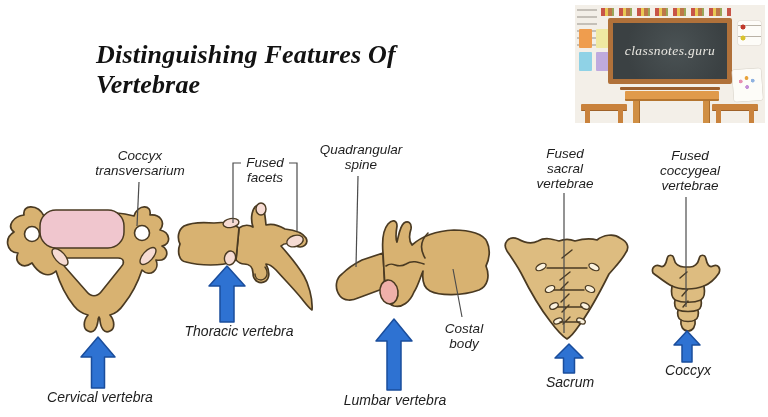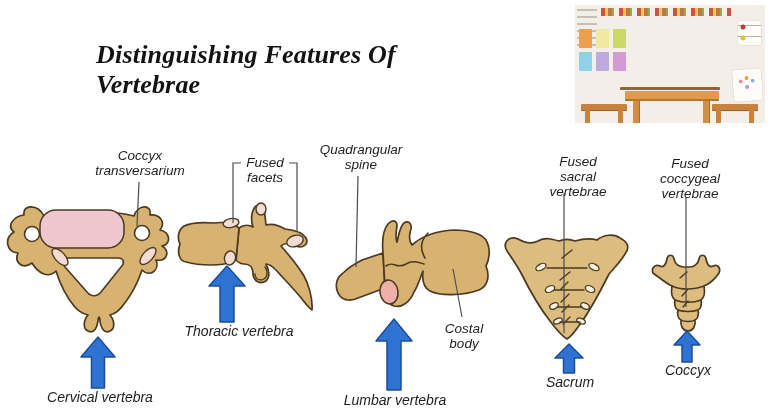"classnotes.guru" div.board { html: none -> <div> <span>classnotes.guru</span> </div> }
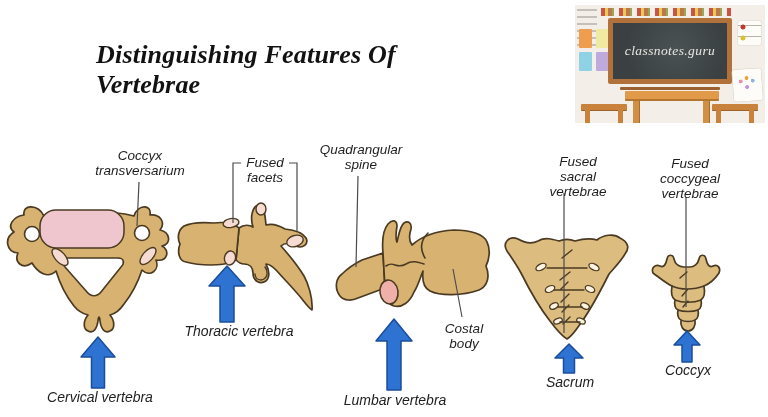"Fused sacral vertebrae" div.abs { left: 578px -> 565px; margin-top: 8px -> none }
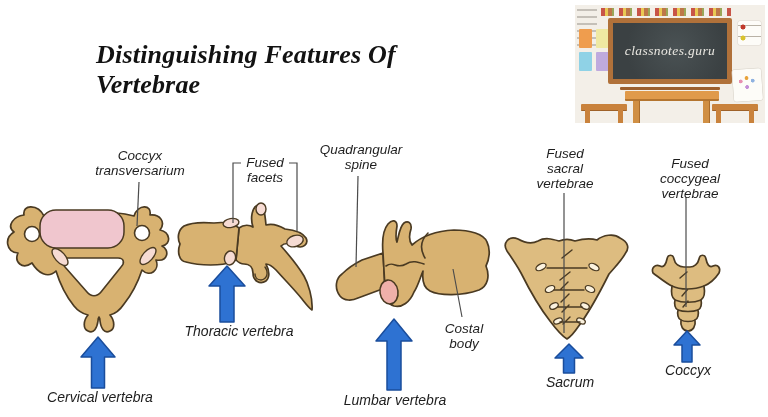"Fused coccygeal vertebrae" div.abs { top: 156px -> 148px }
